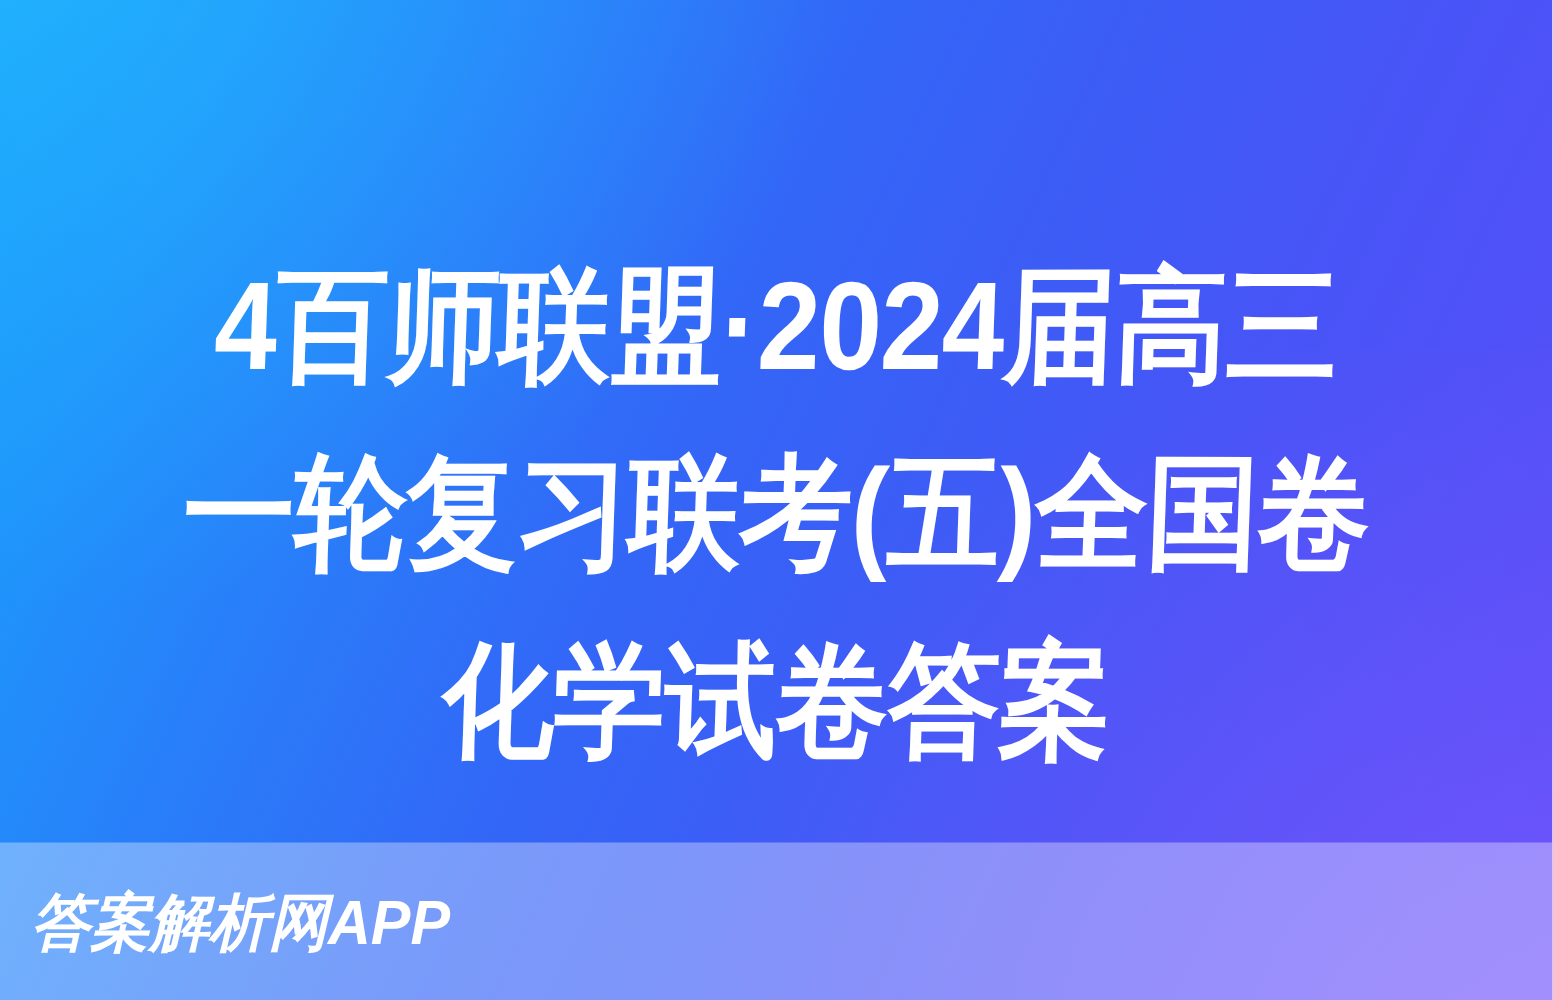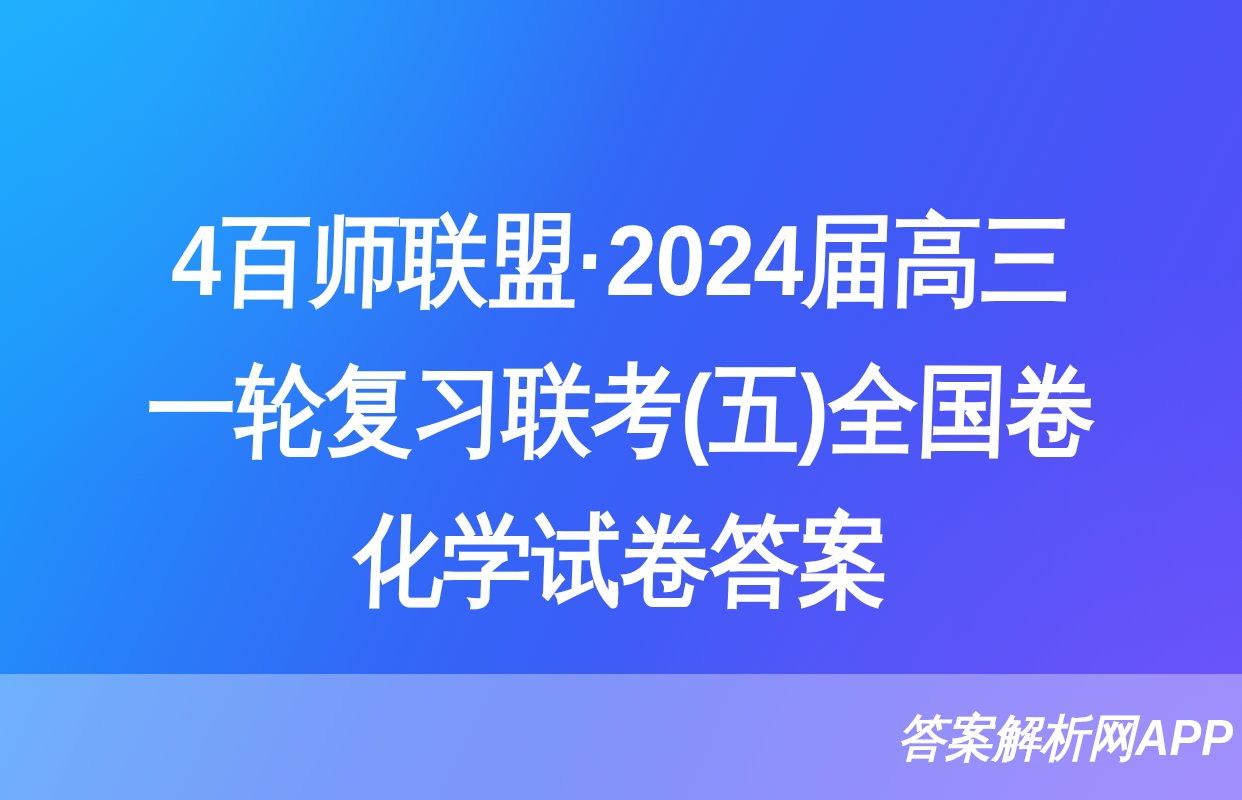"答案解析网APP" #footer-brand { justify-content: flex-end -> flex-start; left: 0 -> 16px }
